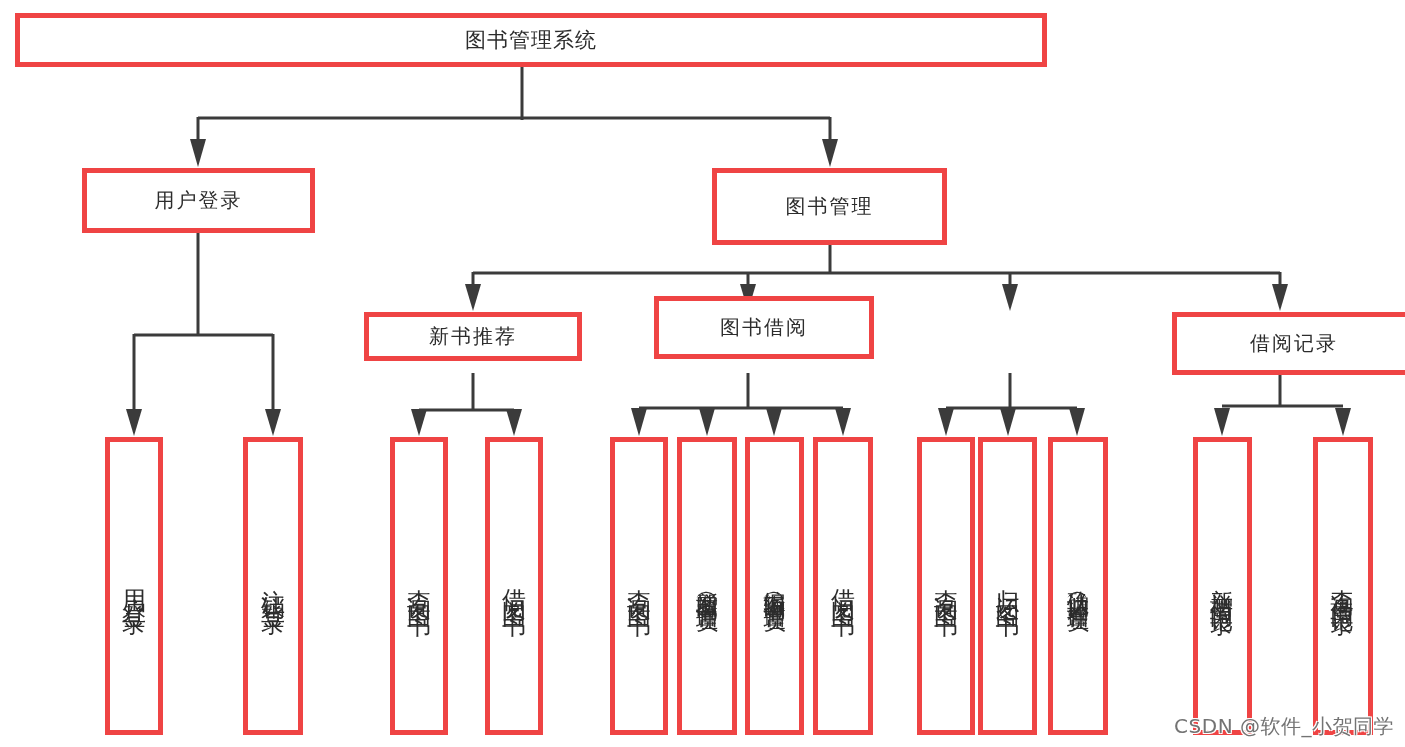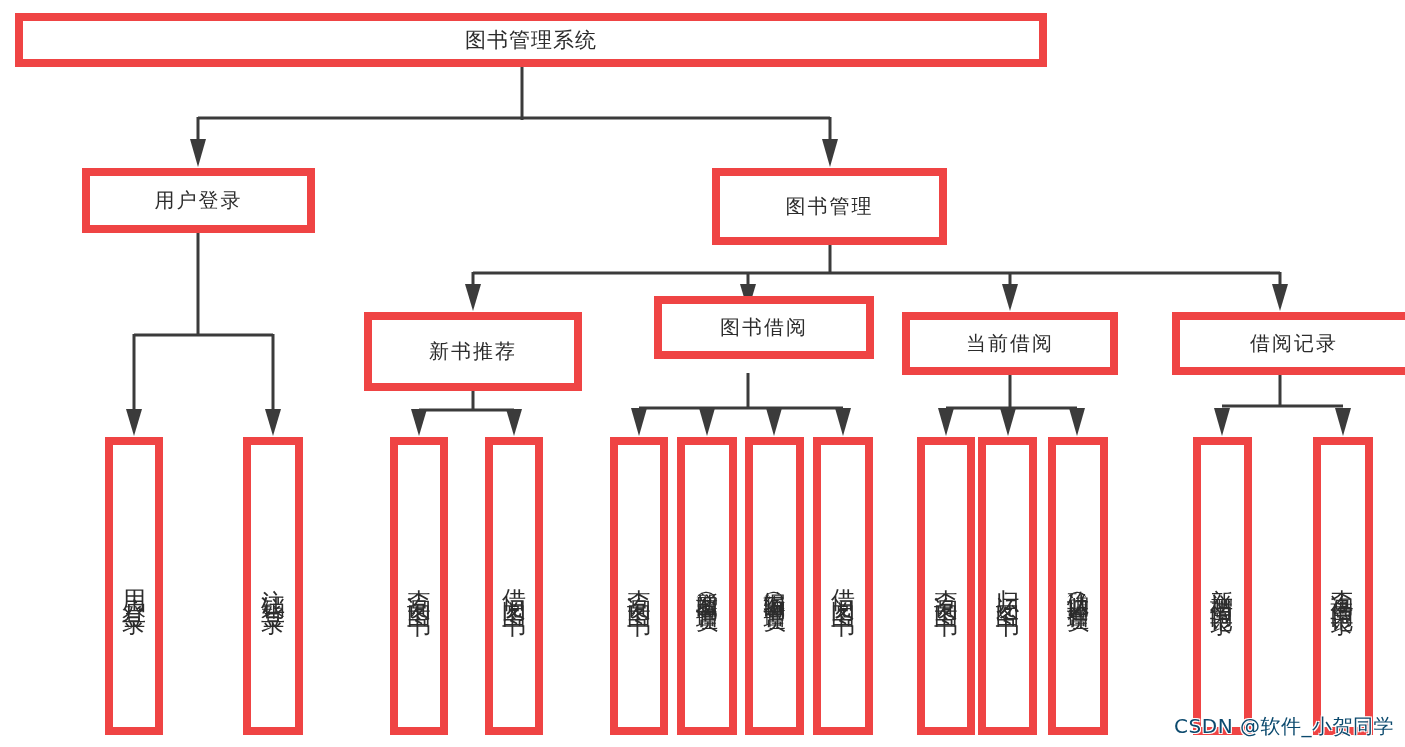"图书管理系统" .box { border: 8px solid #ef4444 -> 5px solid #ef4444 }
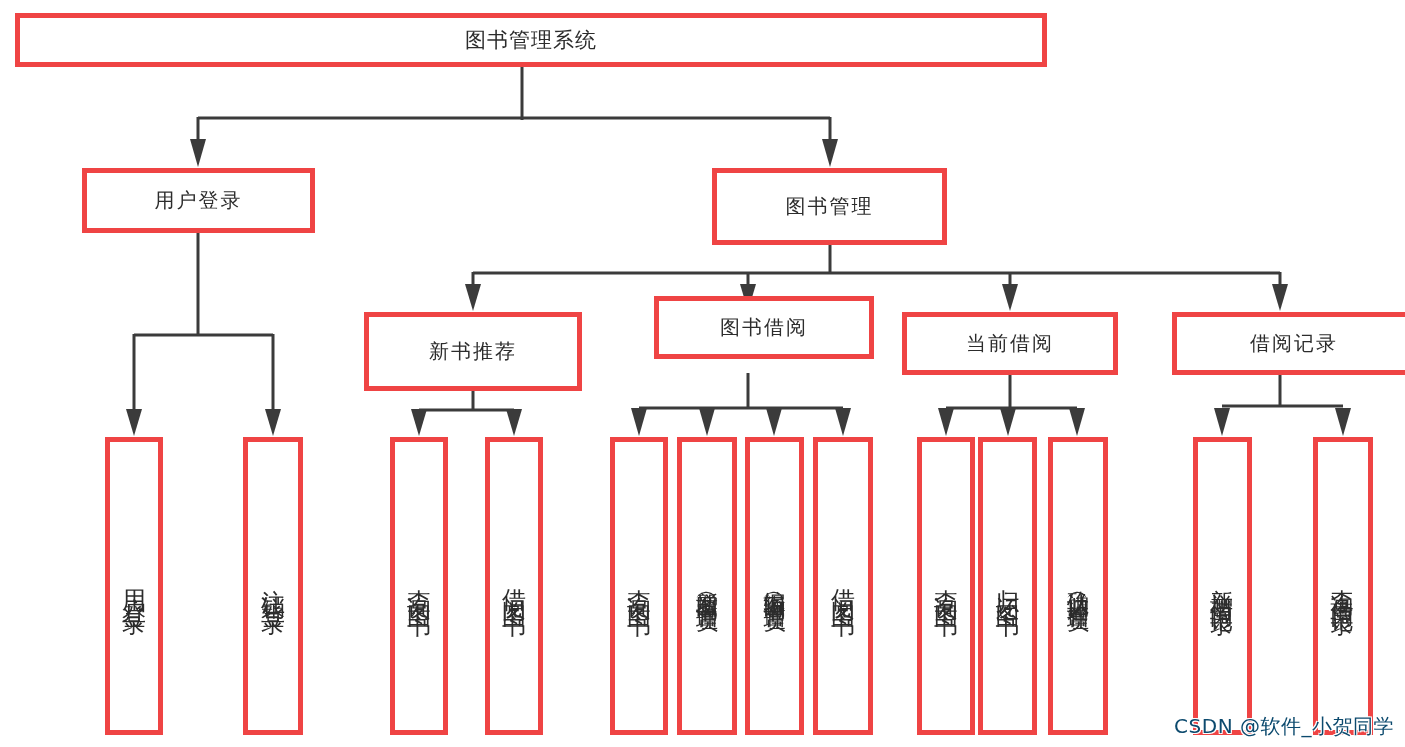"新书推荐" div.box { height: 79px -> 49px }
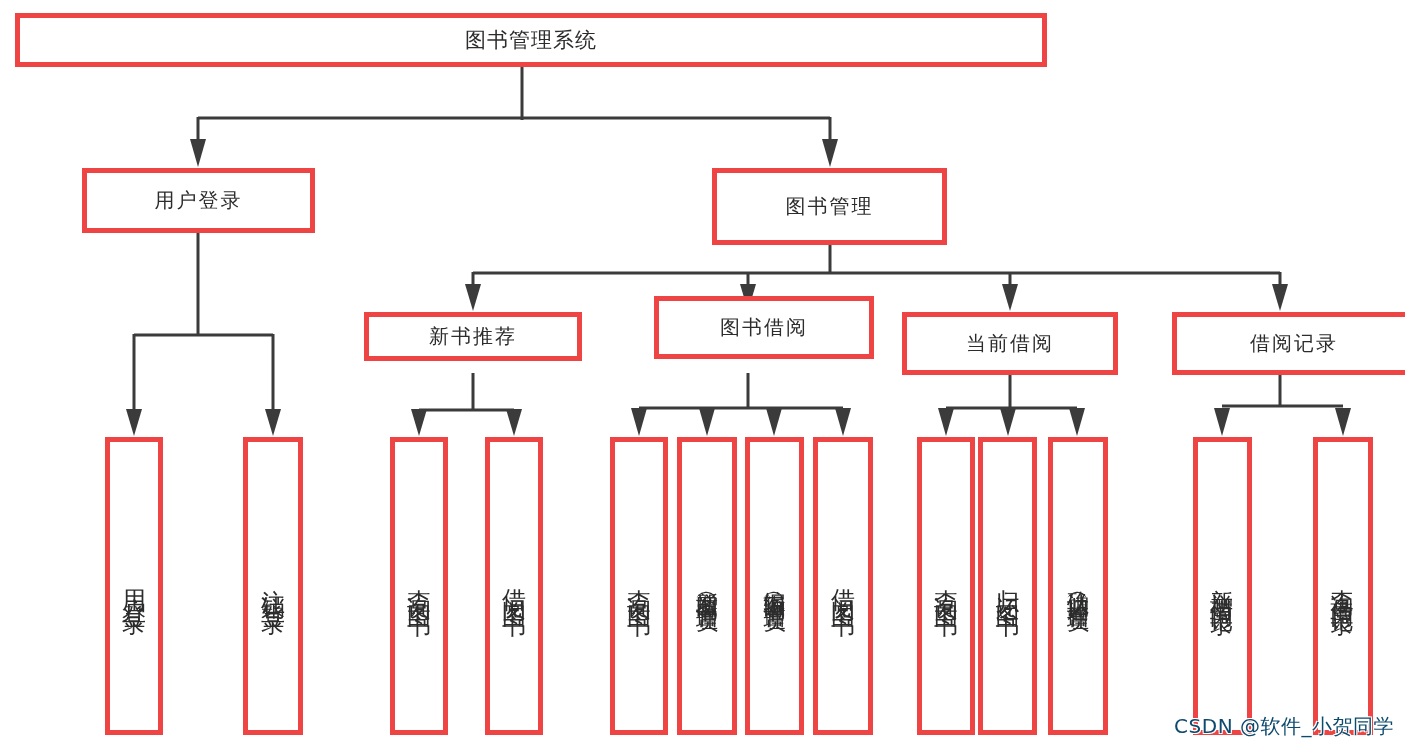"当前借阅" div.box { html: <div>当前借阅</div> -> none }
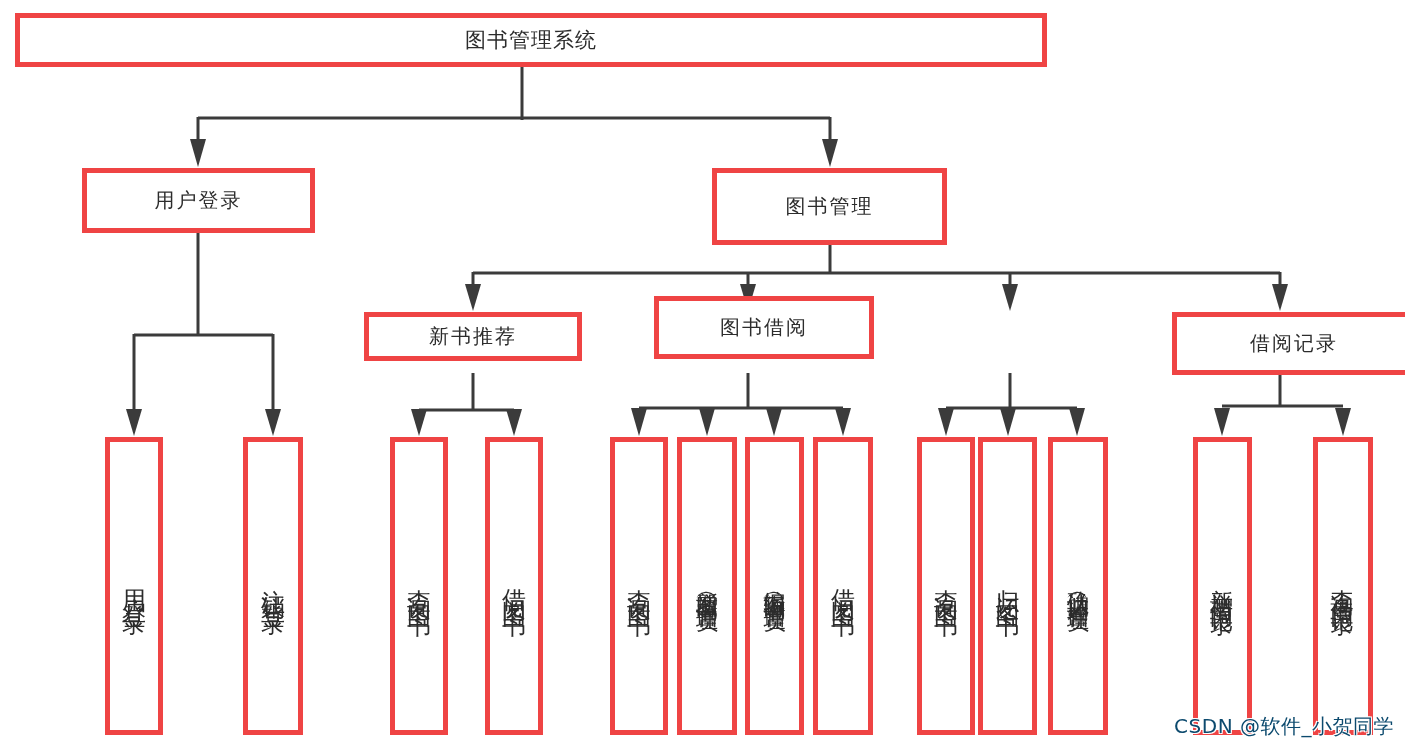"CSDN @软件_小贺同学" .watermark { color: #0c4a6e -> #737373 }
